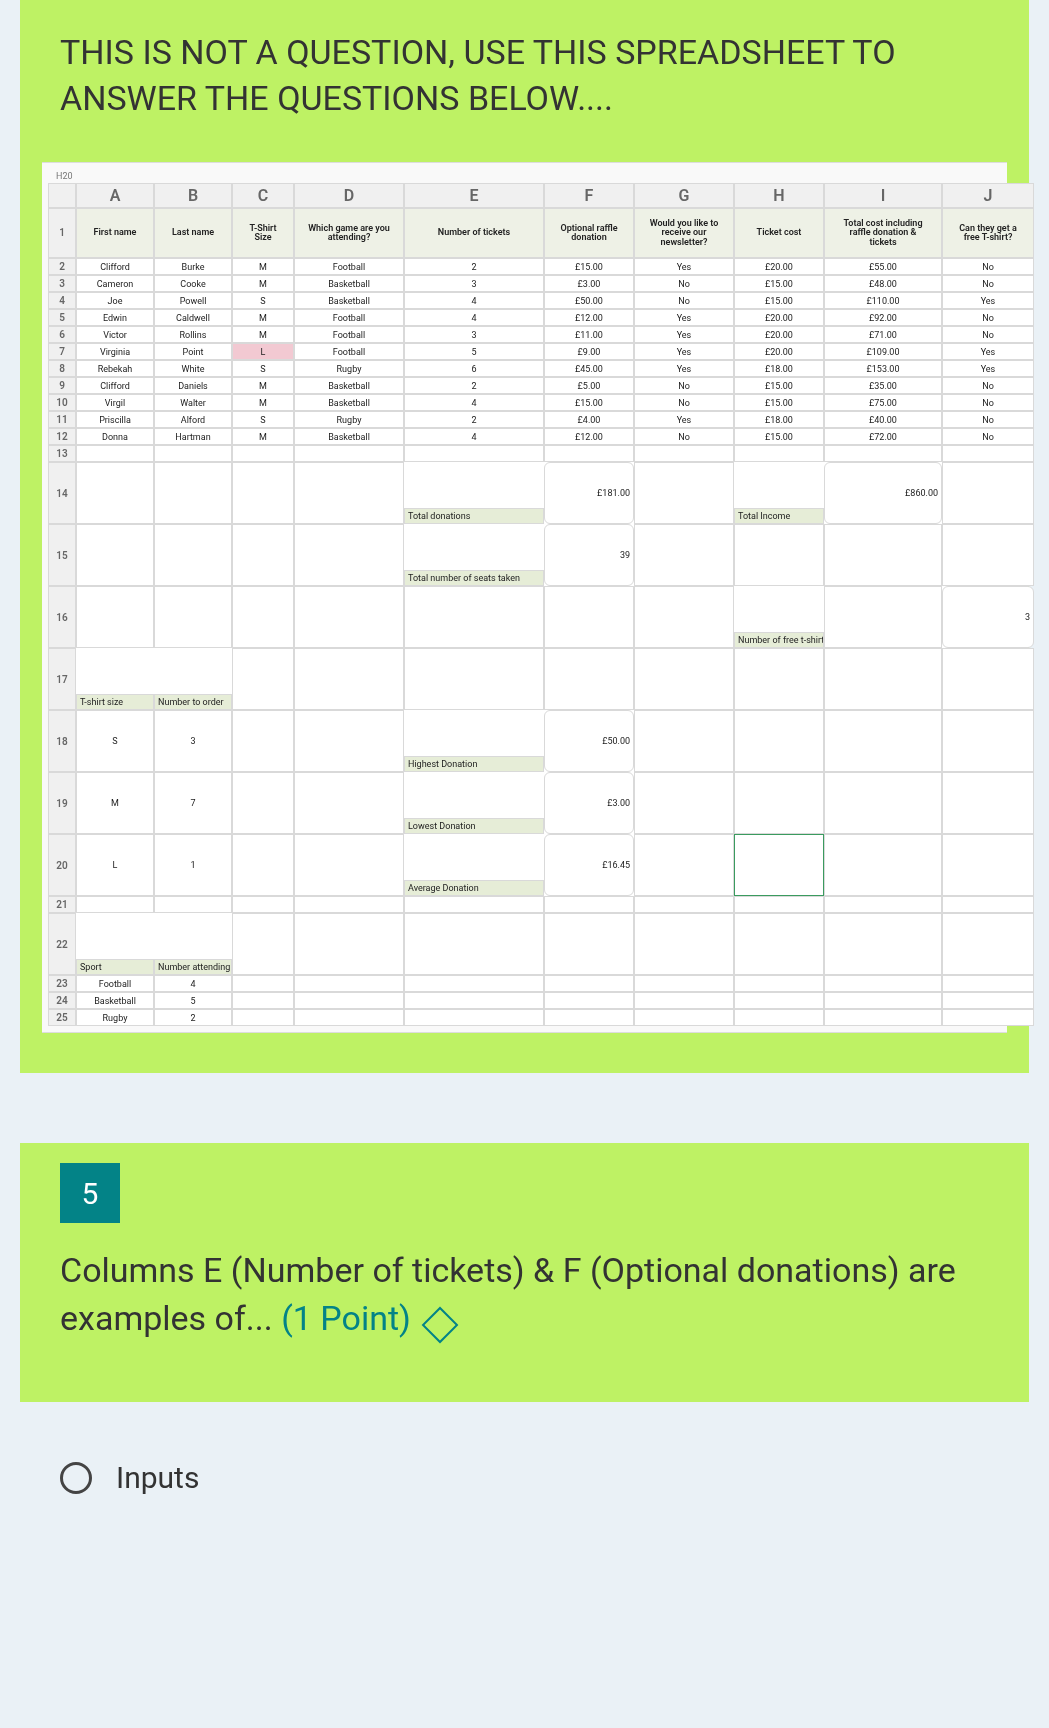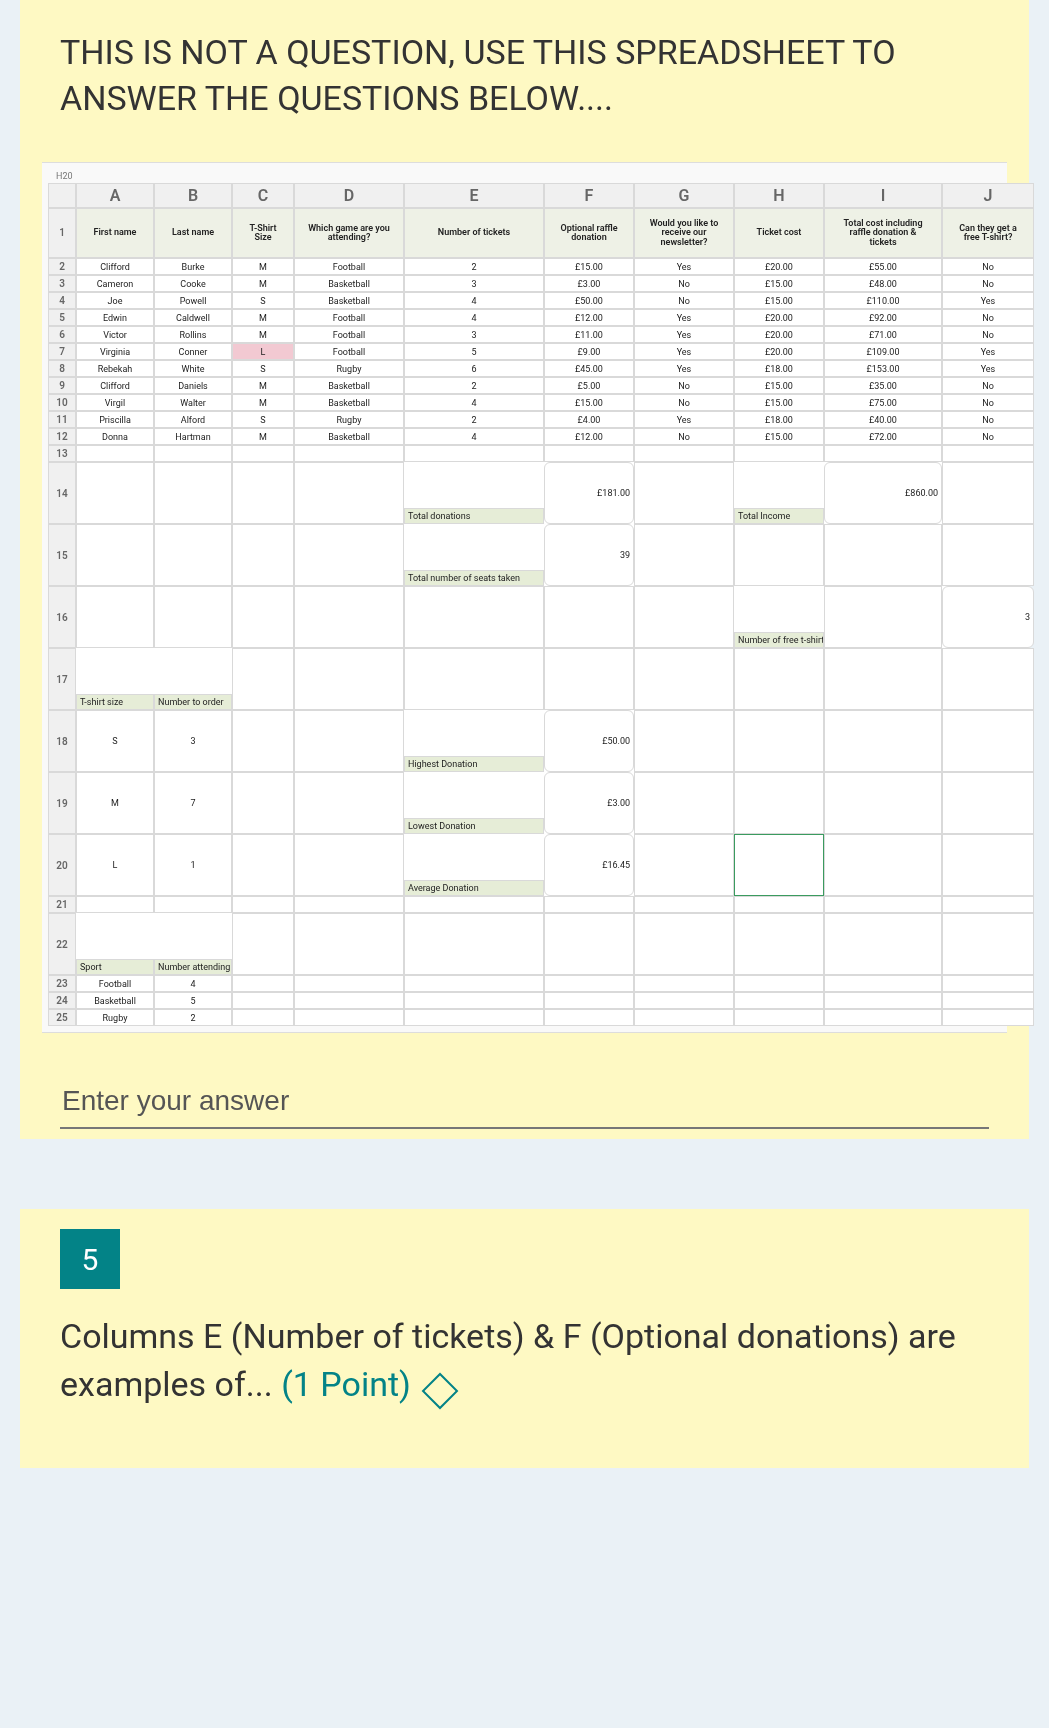"THIS IS NOT A QUESTION," .header-block, .question-block, .options-block { background: #fef9c3 -> #bef264 }
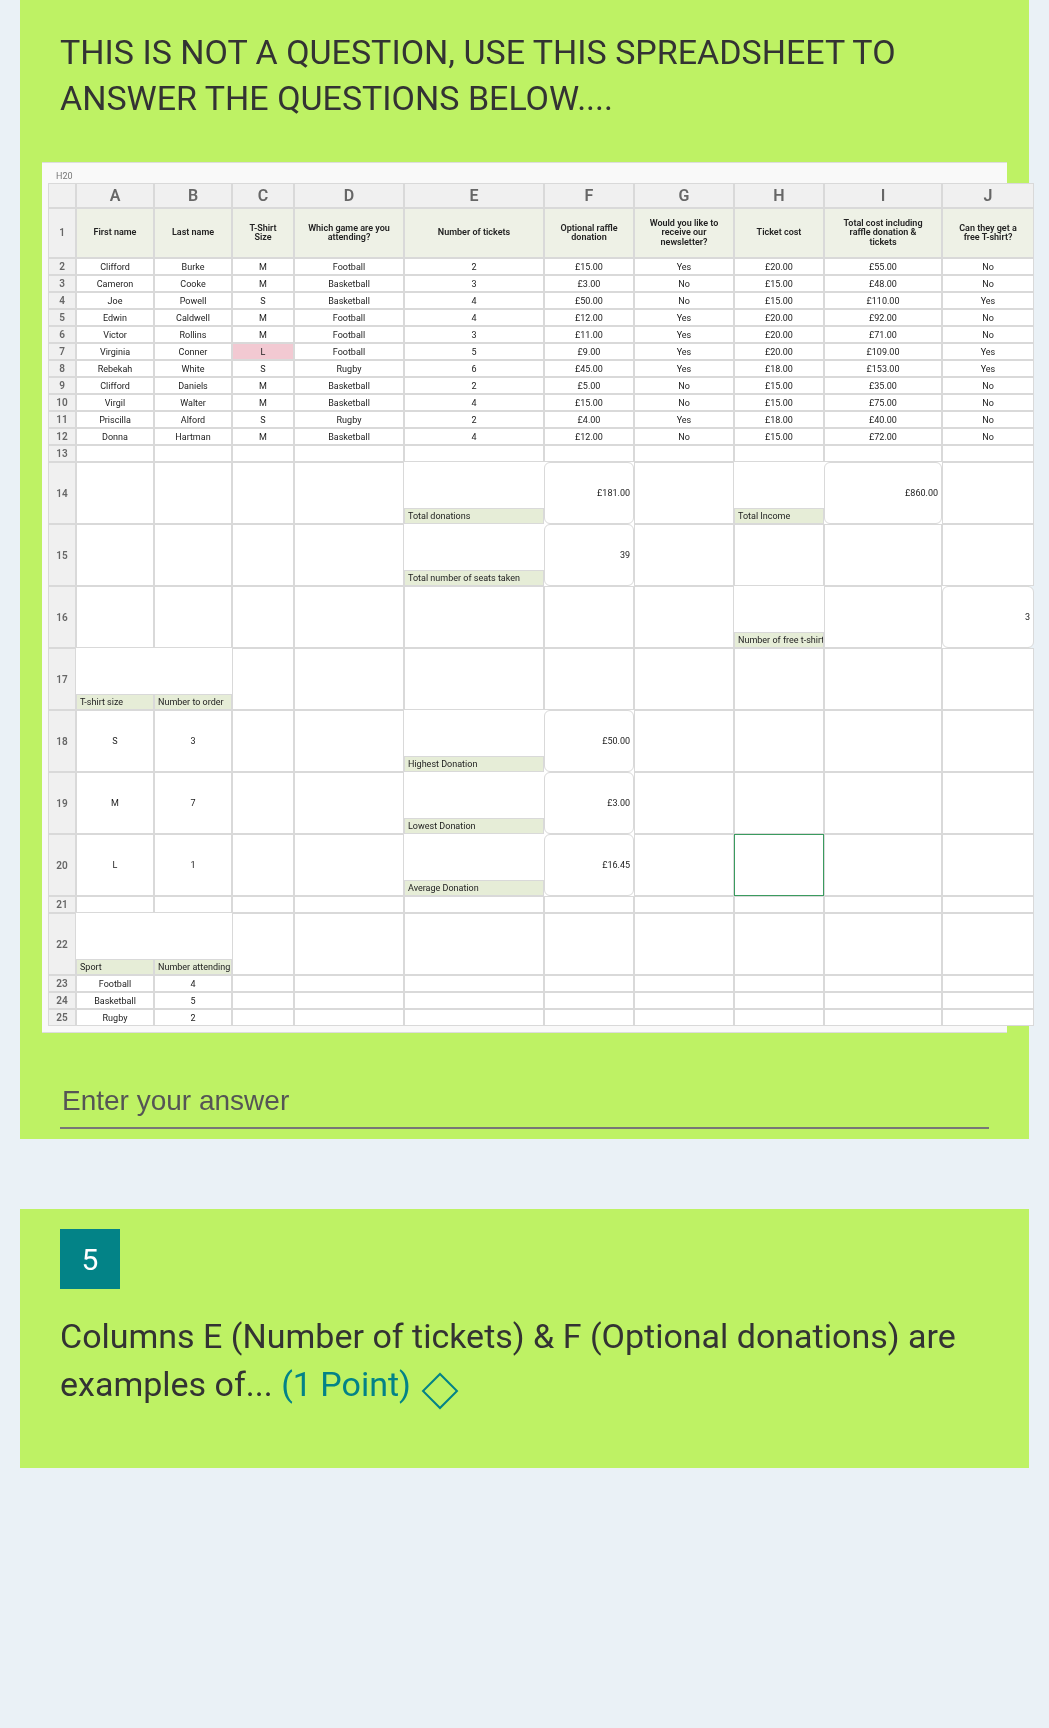"Conner" div.gc { text: Conner -> Point }
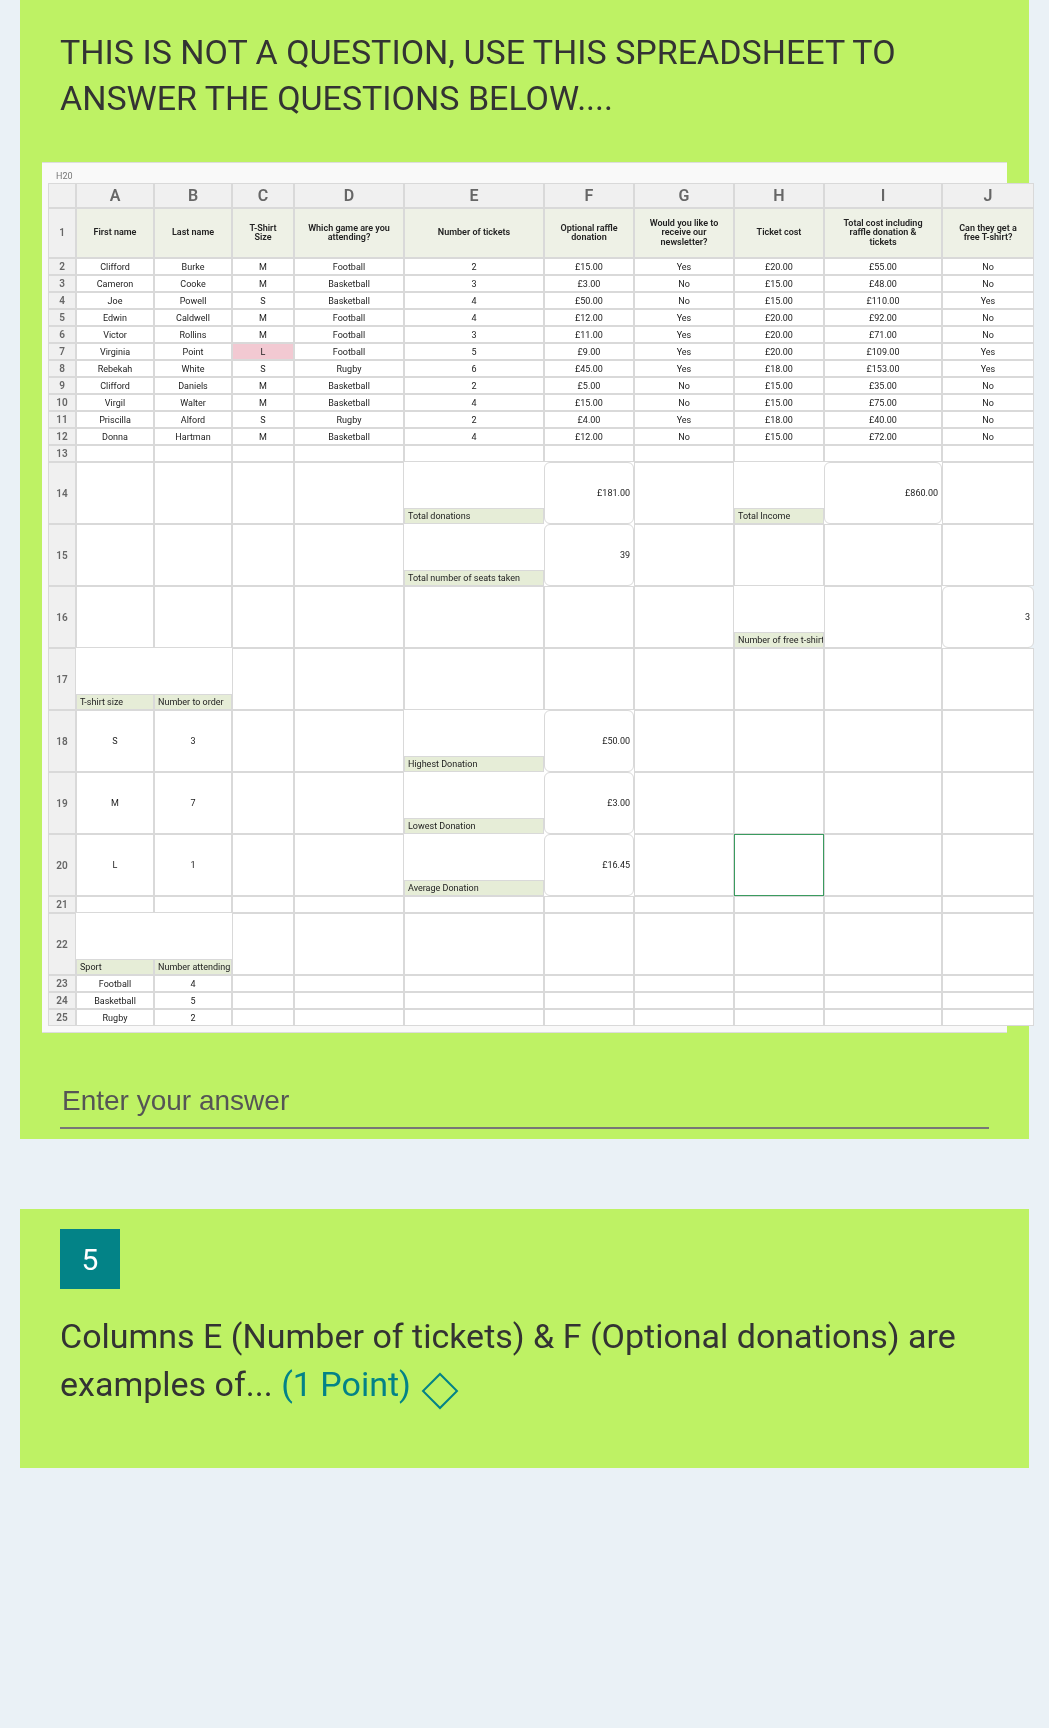"Enter your answer" input.answer-input { html: <input> -> none }
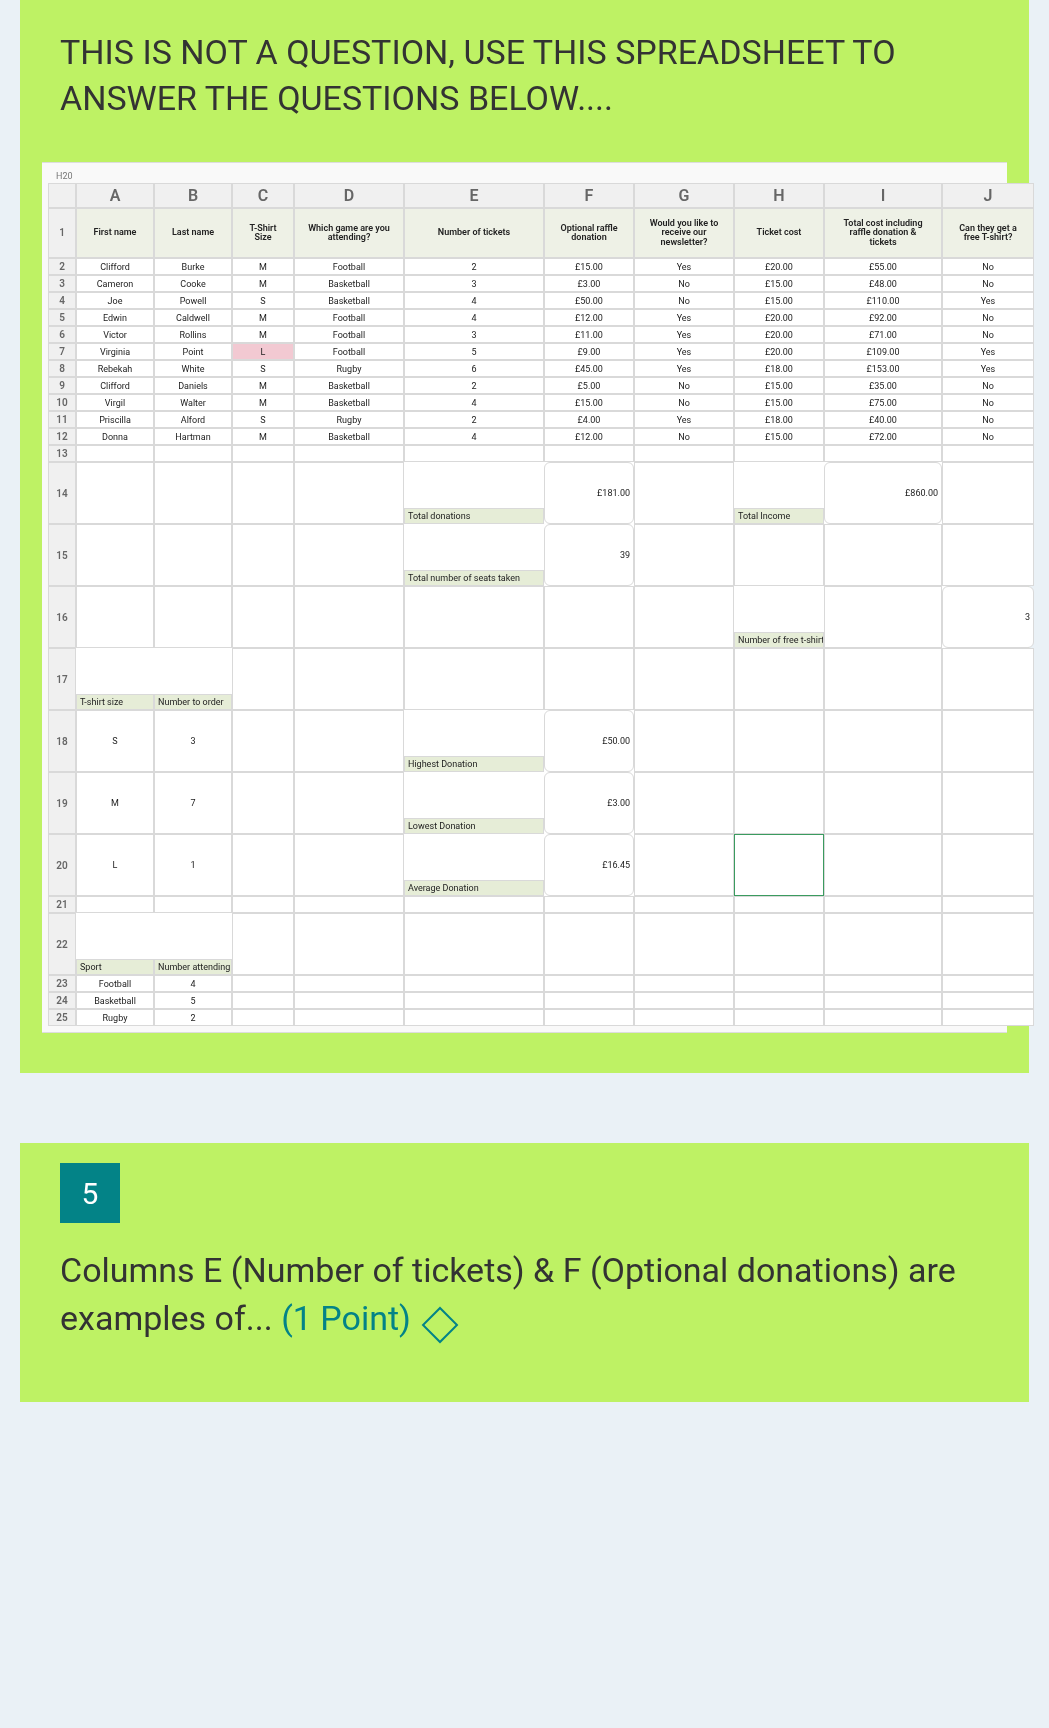"Inputs" div.opt { html: none -> <div> <div></div> <div>Inputs</div> </div> }
